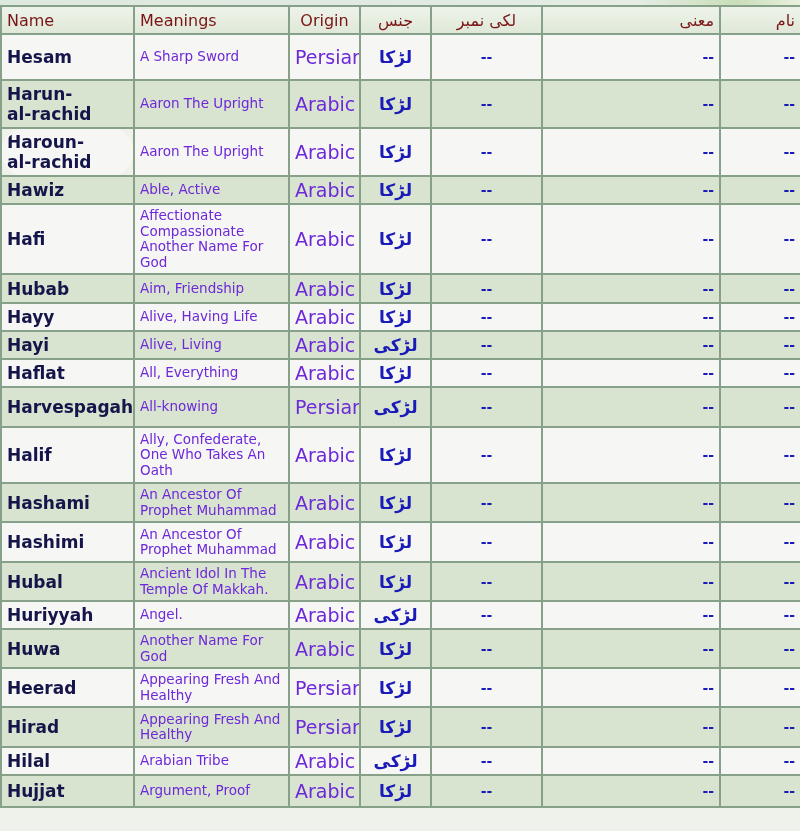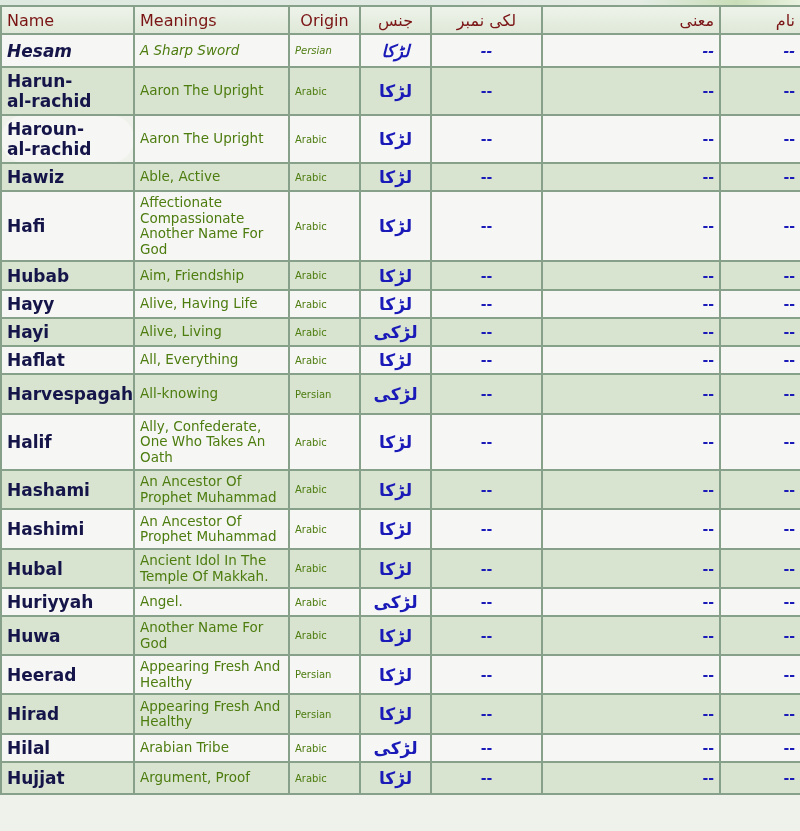"Hesam" tr.odd { font-style: italic -> none; height: 33px -> 46px }
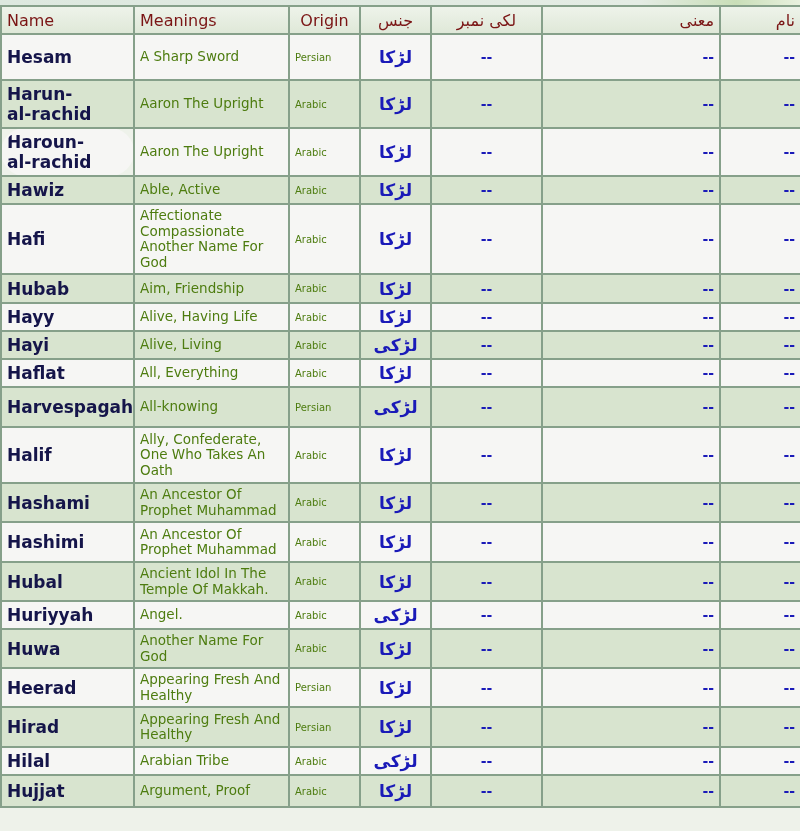"A Sharp Sword" td.meaning { color: #4d7c0f -> #6d28d9 }
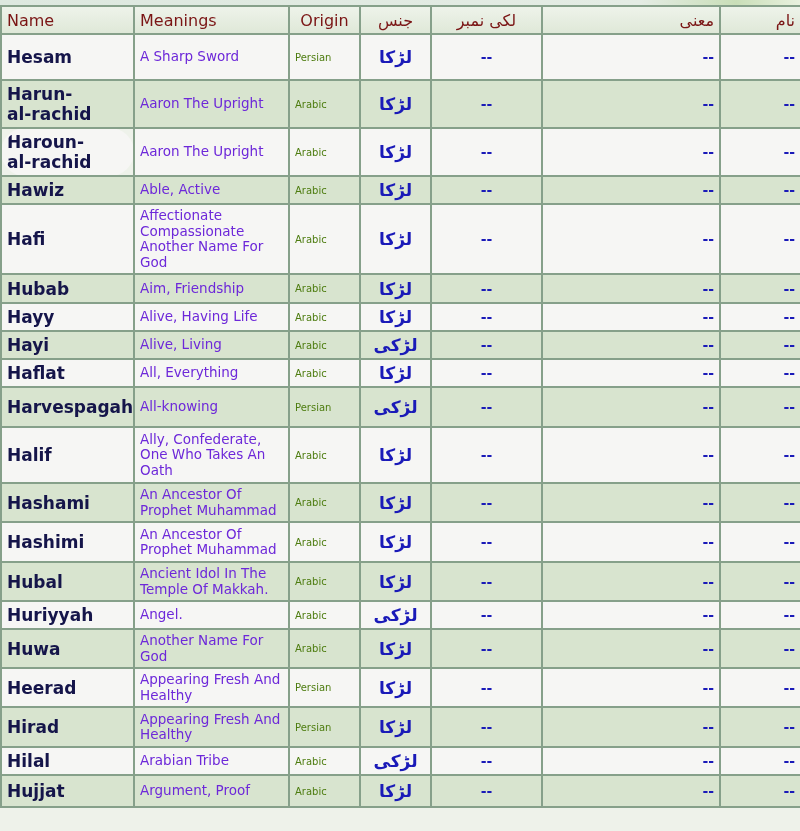"Persian" td.origin { color: #4d7c0f -> #6d28d9; font-size: 10px -> 19px; text-align: left -> right }
